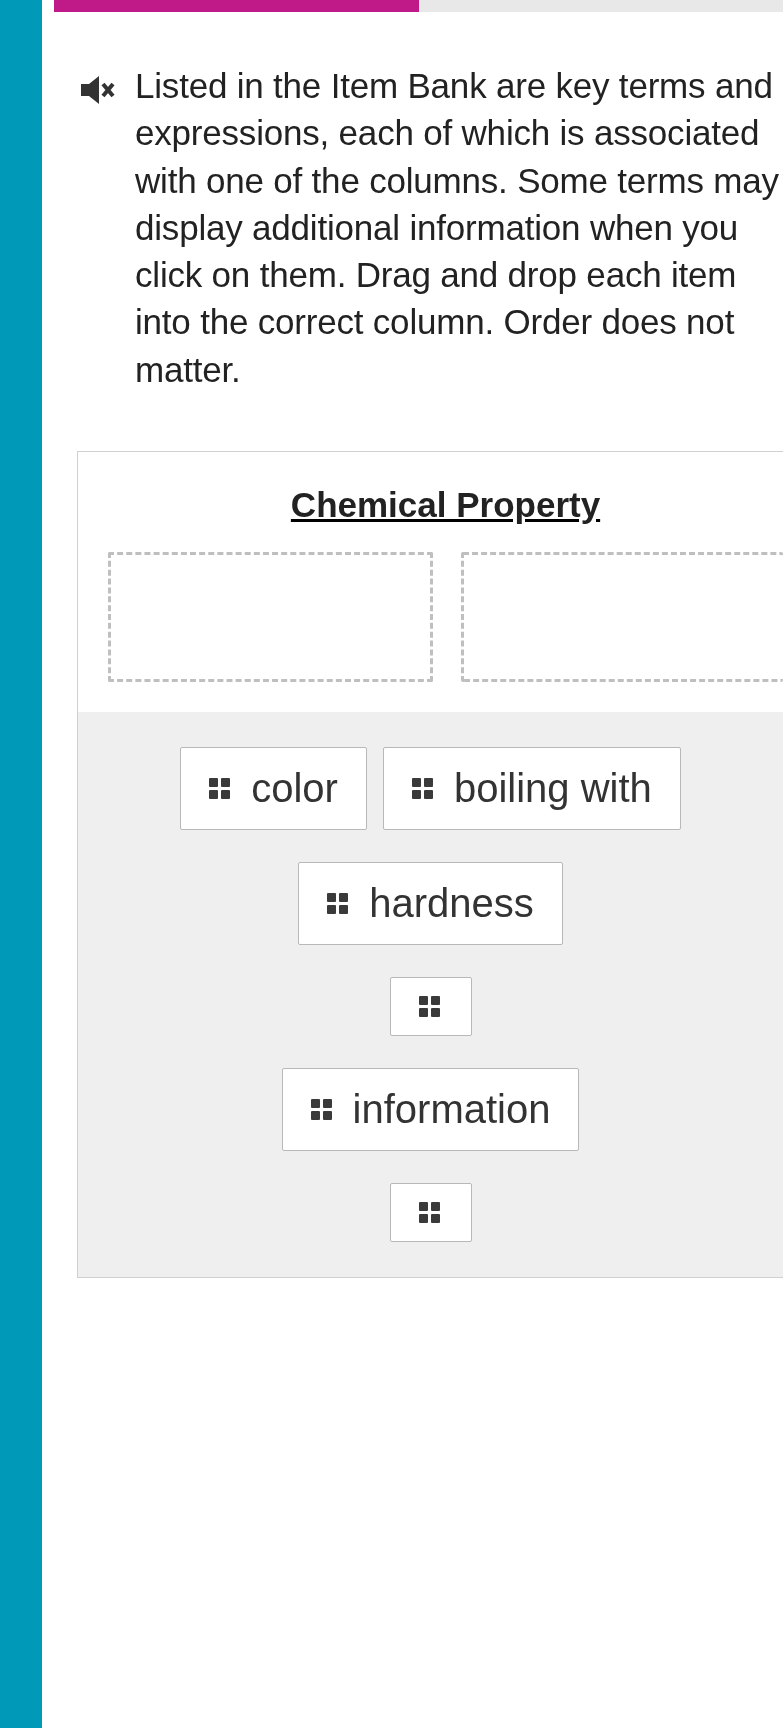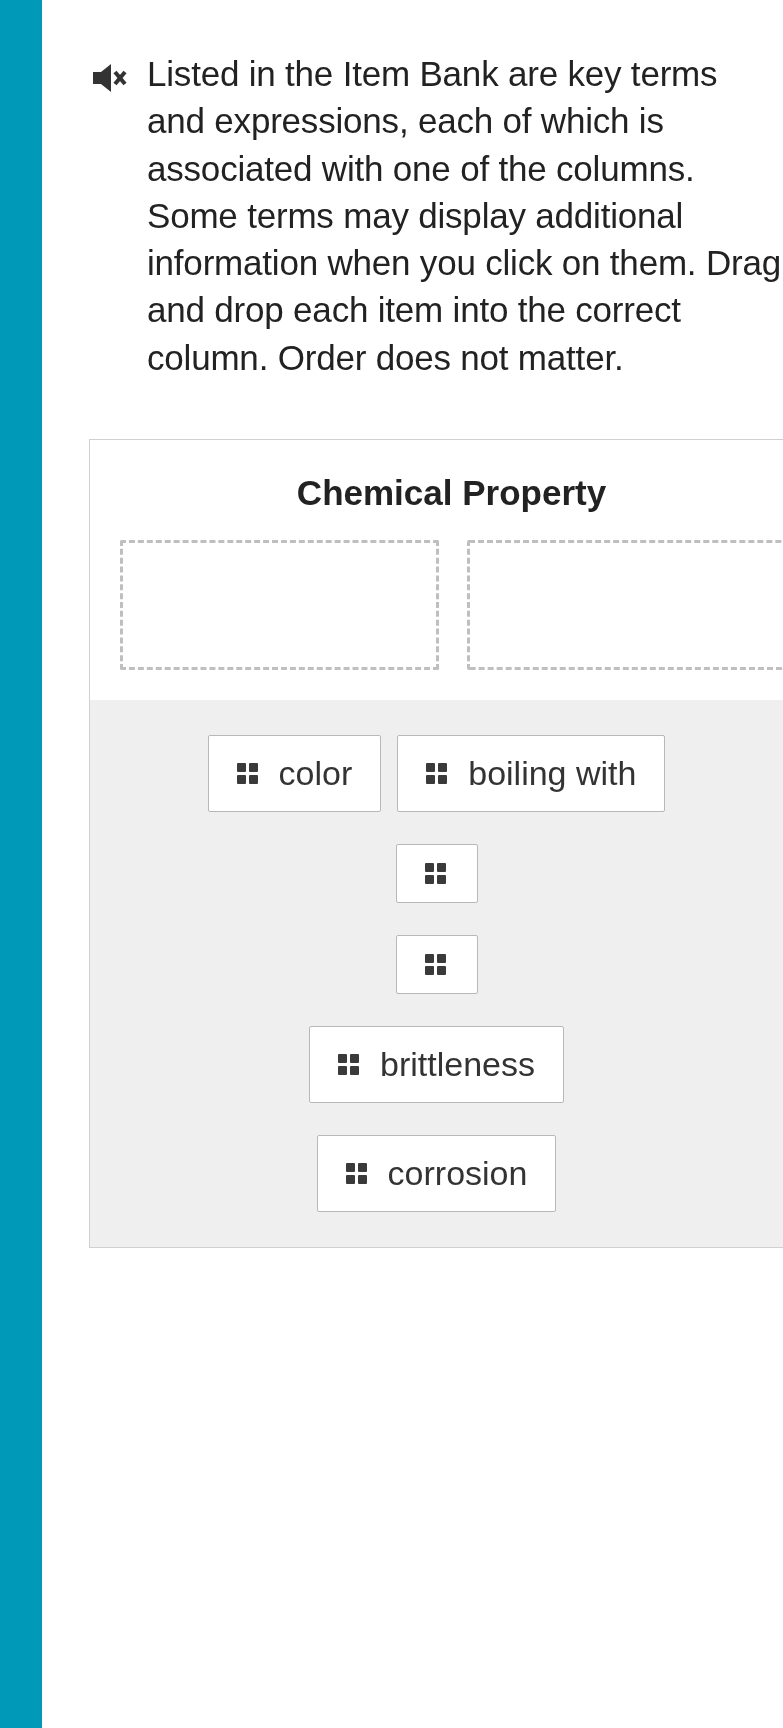"Listed in the Item Bank" .main { flex-direction: row -> column }
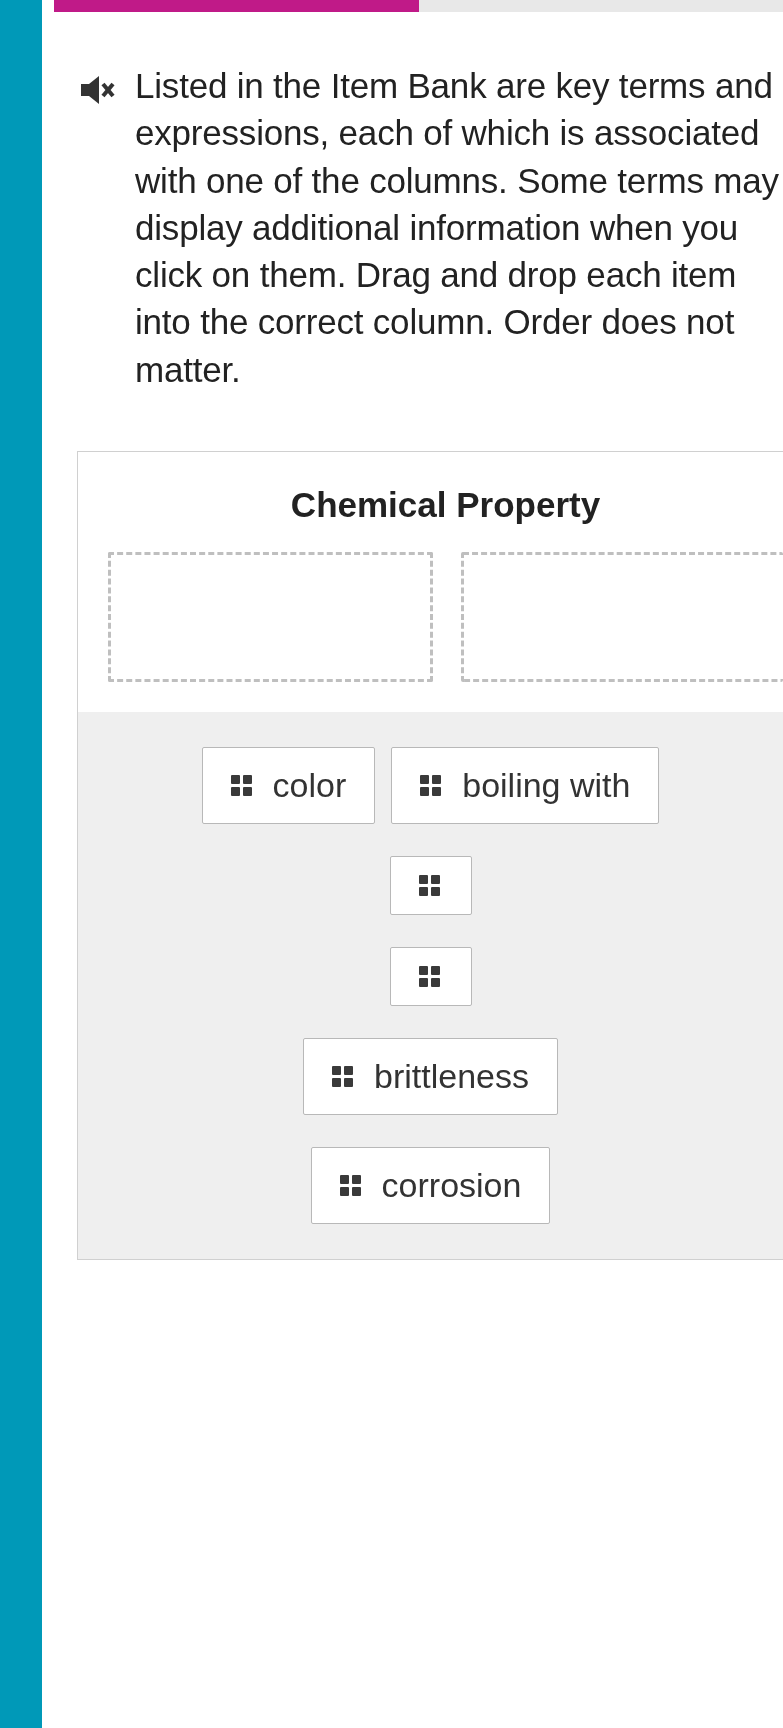"Chemical Property" .columns-header { text-decoration: none -> underline }
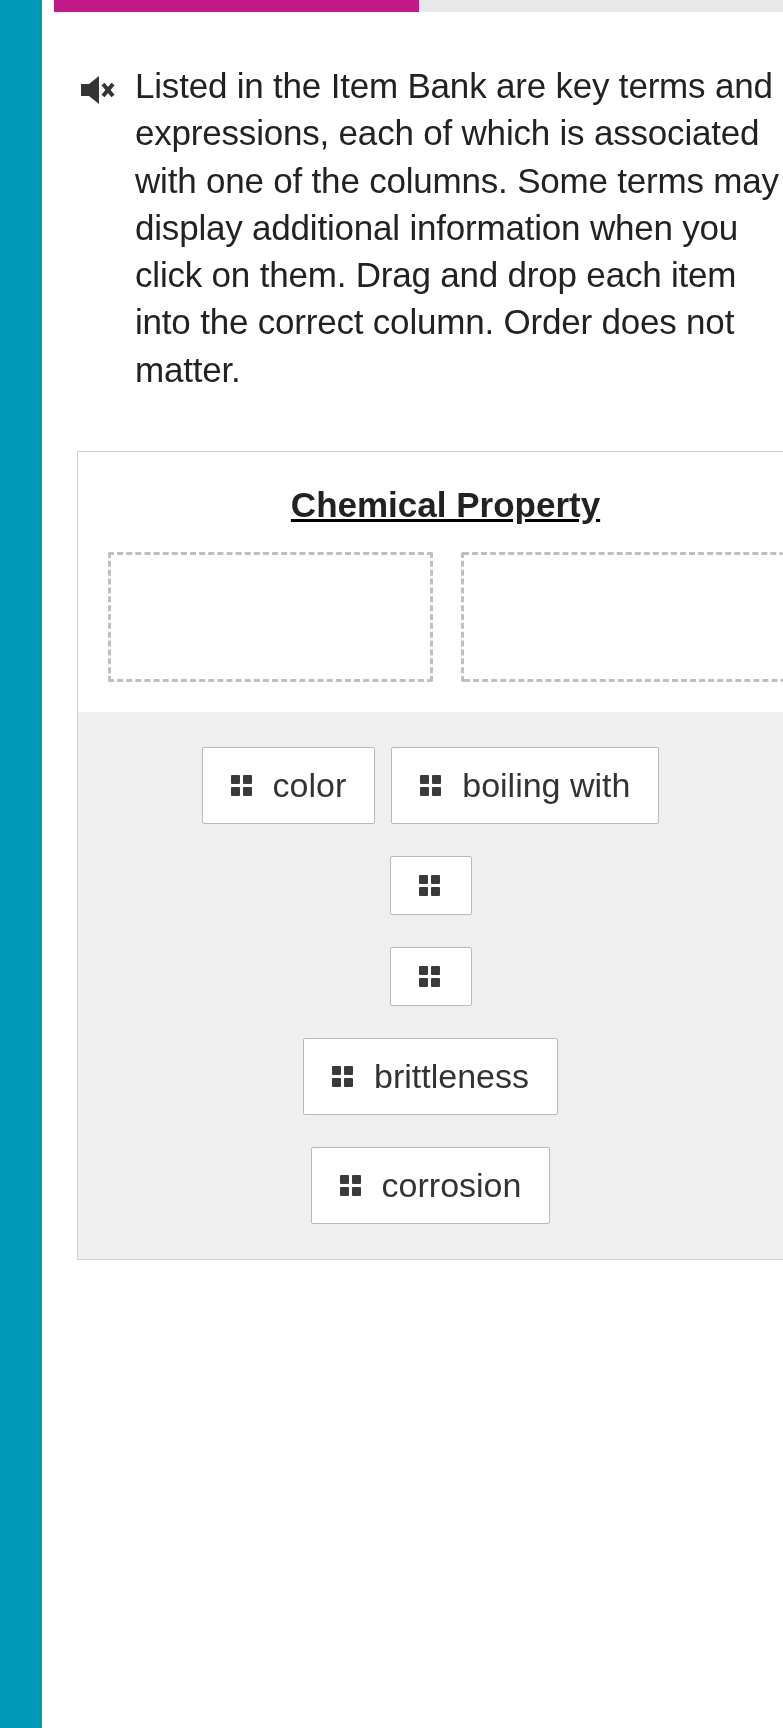"color" .drag-item { font-size: 34px -> 40px }
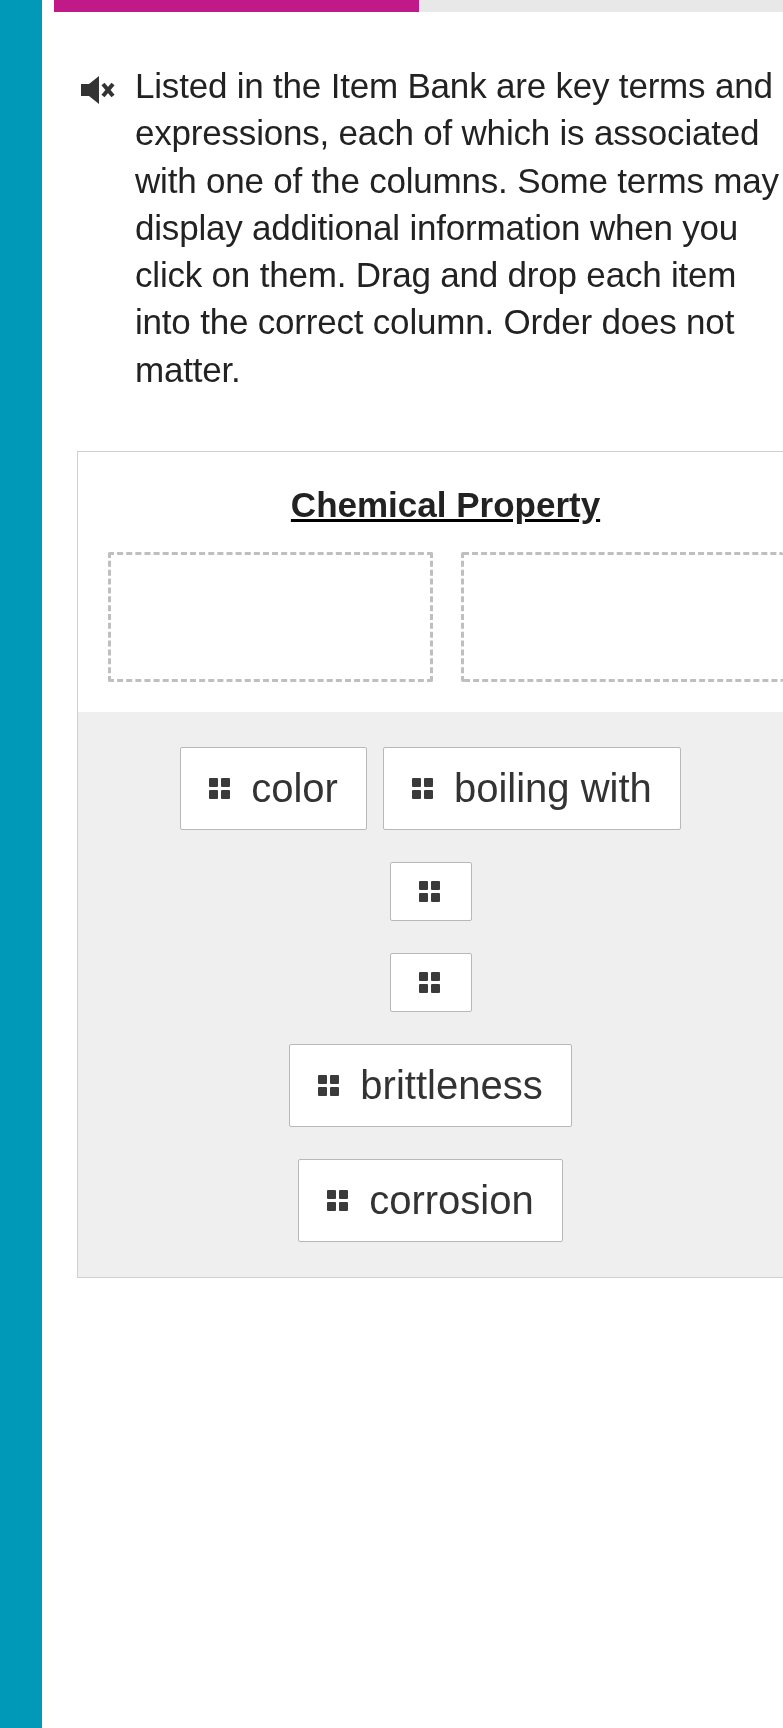"hardness" span { html: none -> <span>hardness</span> }
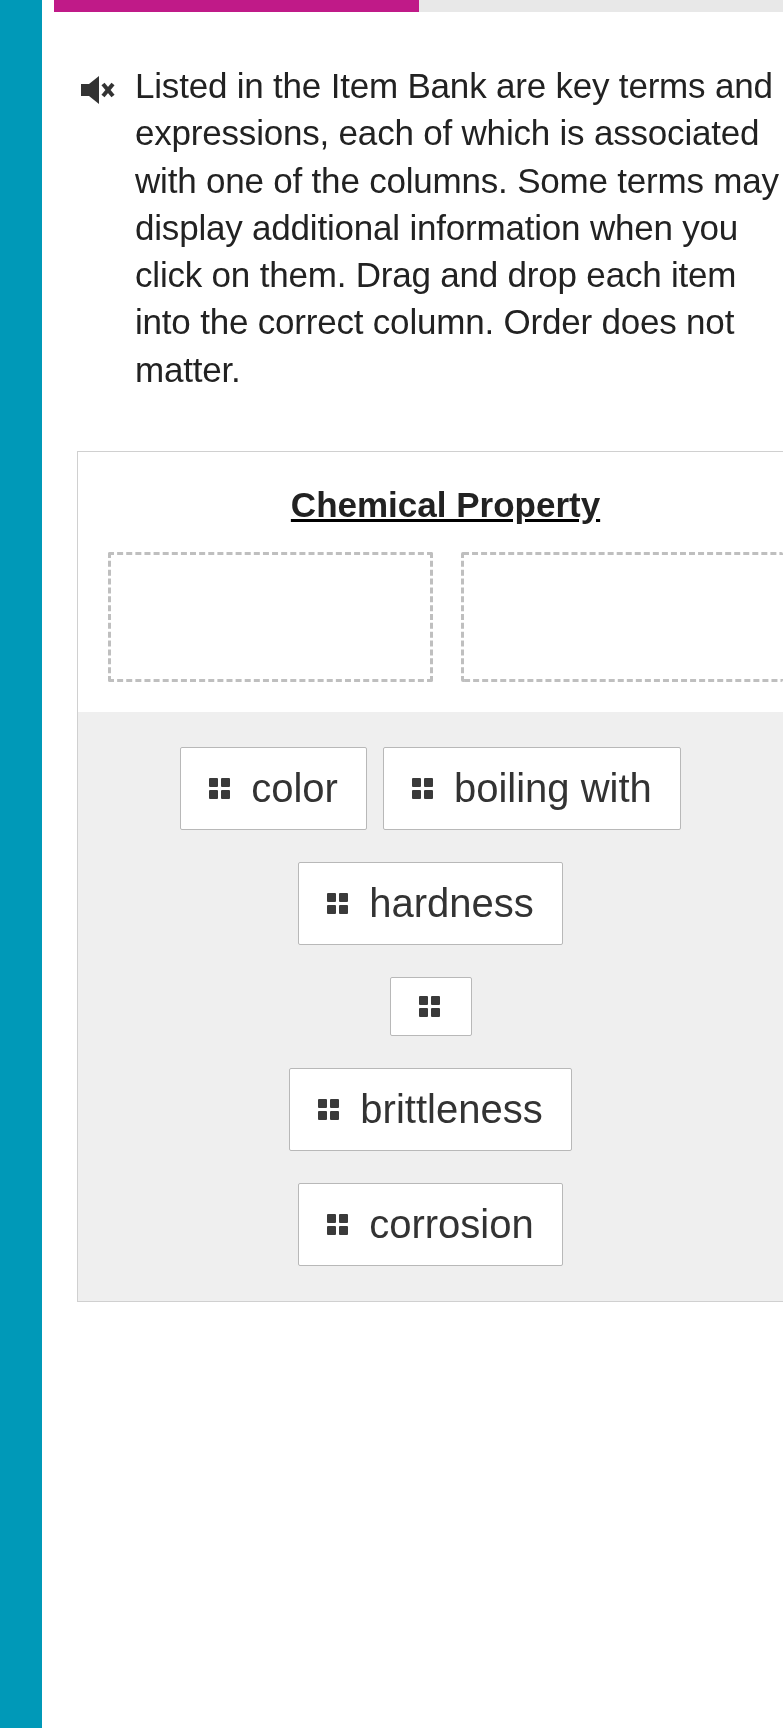"brittleness" span { text: brittleness -> information }
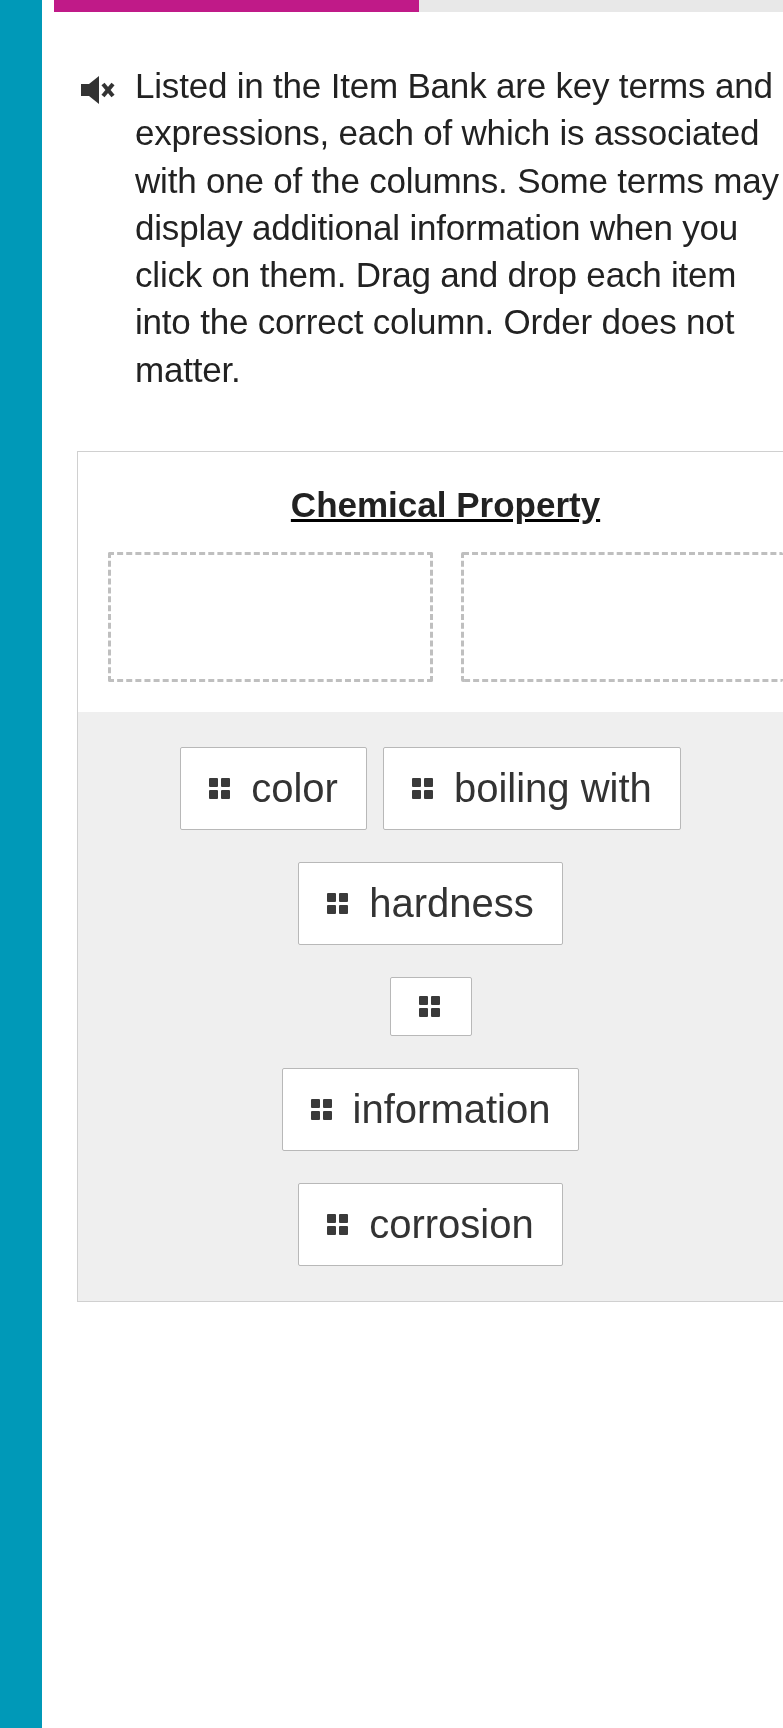"corrosion" span { html: <span>corrosion</span> -> none }
